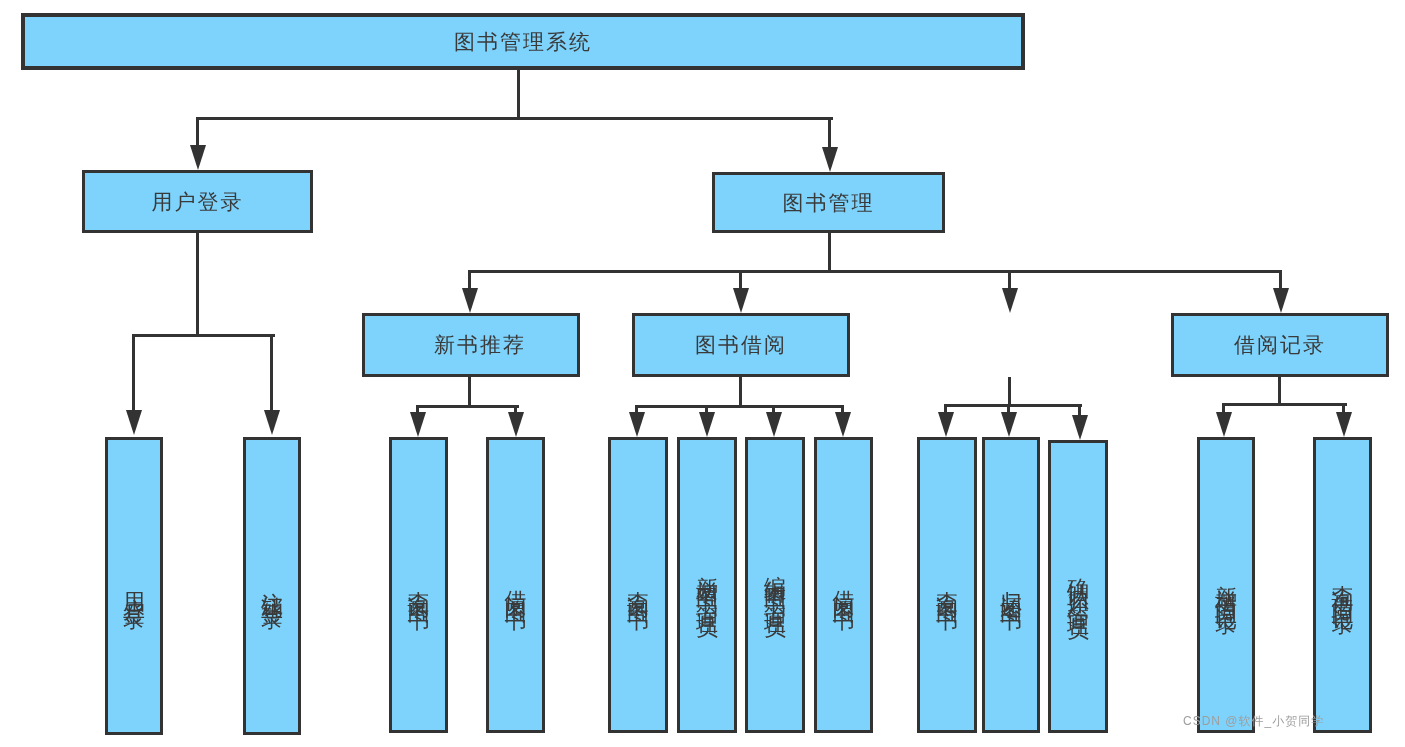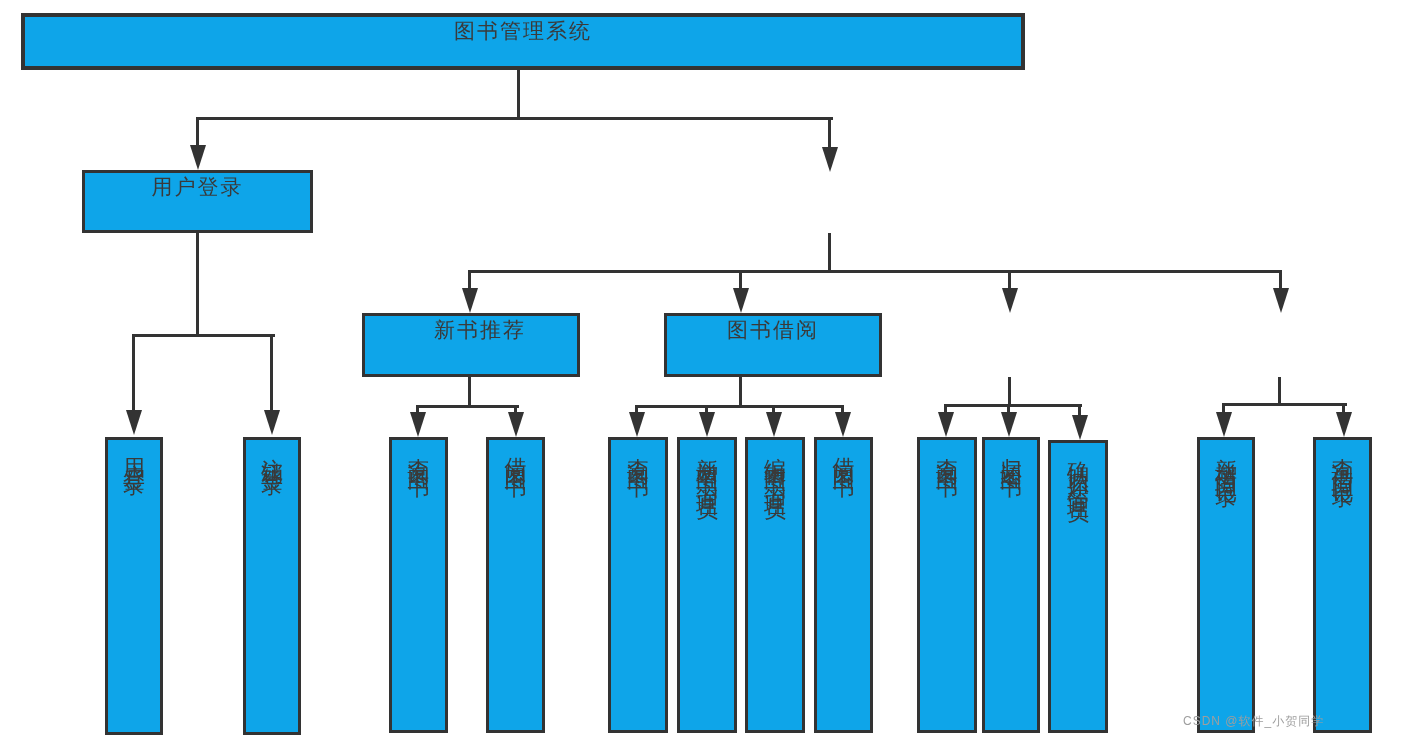"图书管理系统" .box { align-items: flex-start -> center; background: #0ea5e9 -> #7dd3fc }
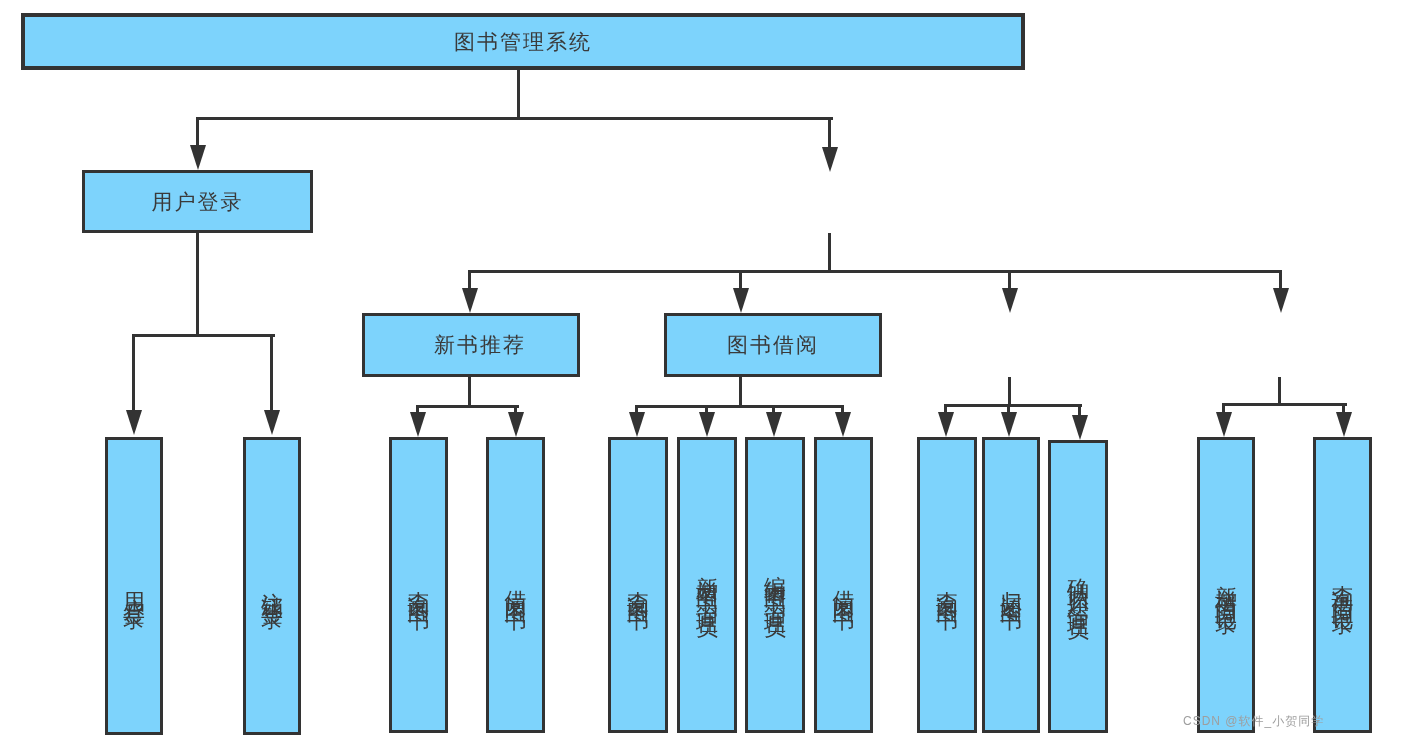"图书管理" div.box { html: none -> <div> <span>图书管理</span> </div> }
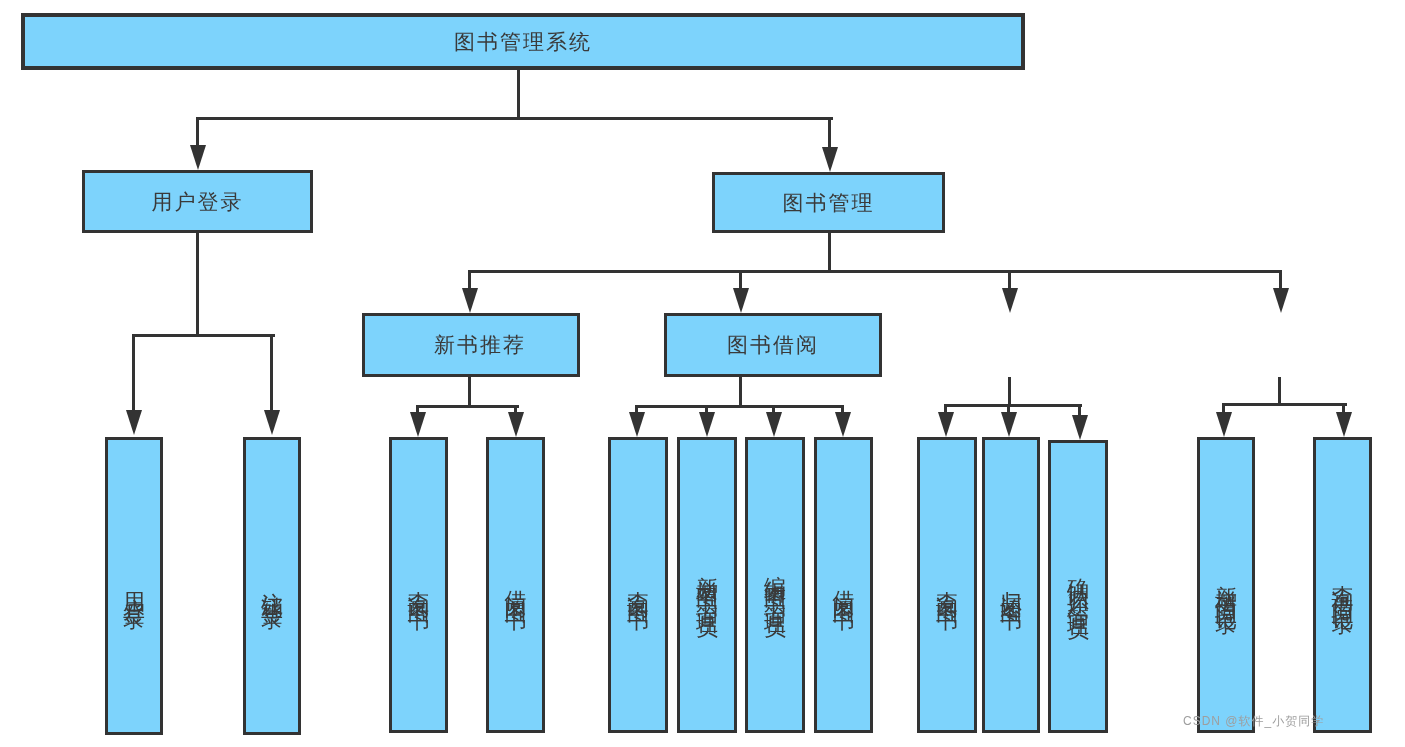"图书借阅" div.box { margin-left: 32px -> none }
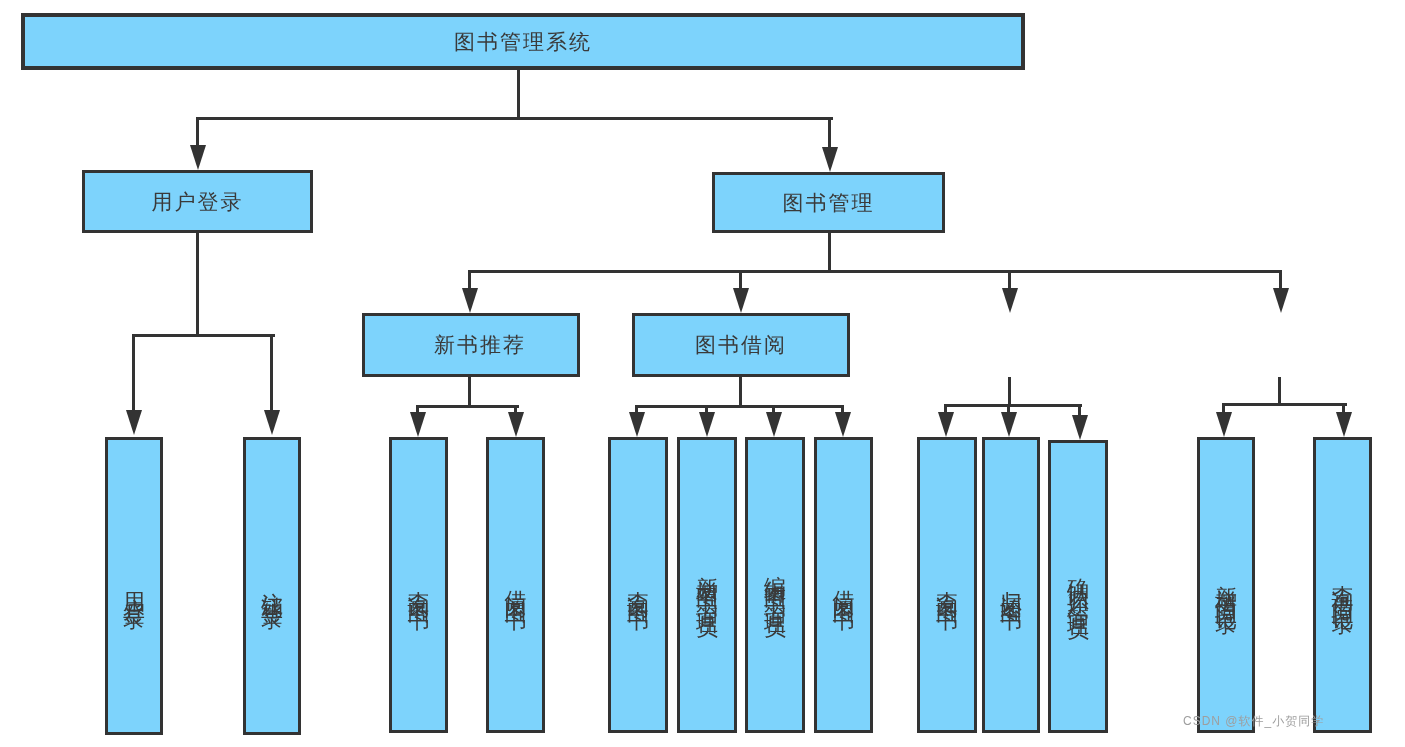"借阅记录" div.box { html: none -> <div> <span>借阅记录</span> </div> }
